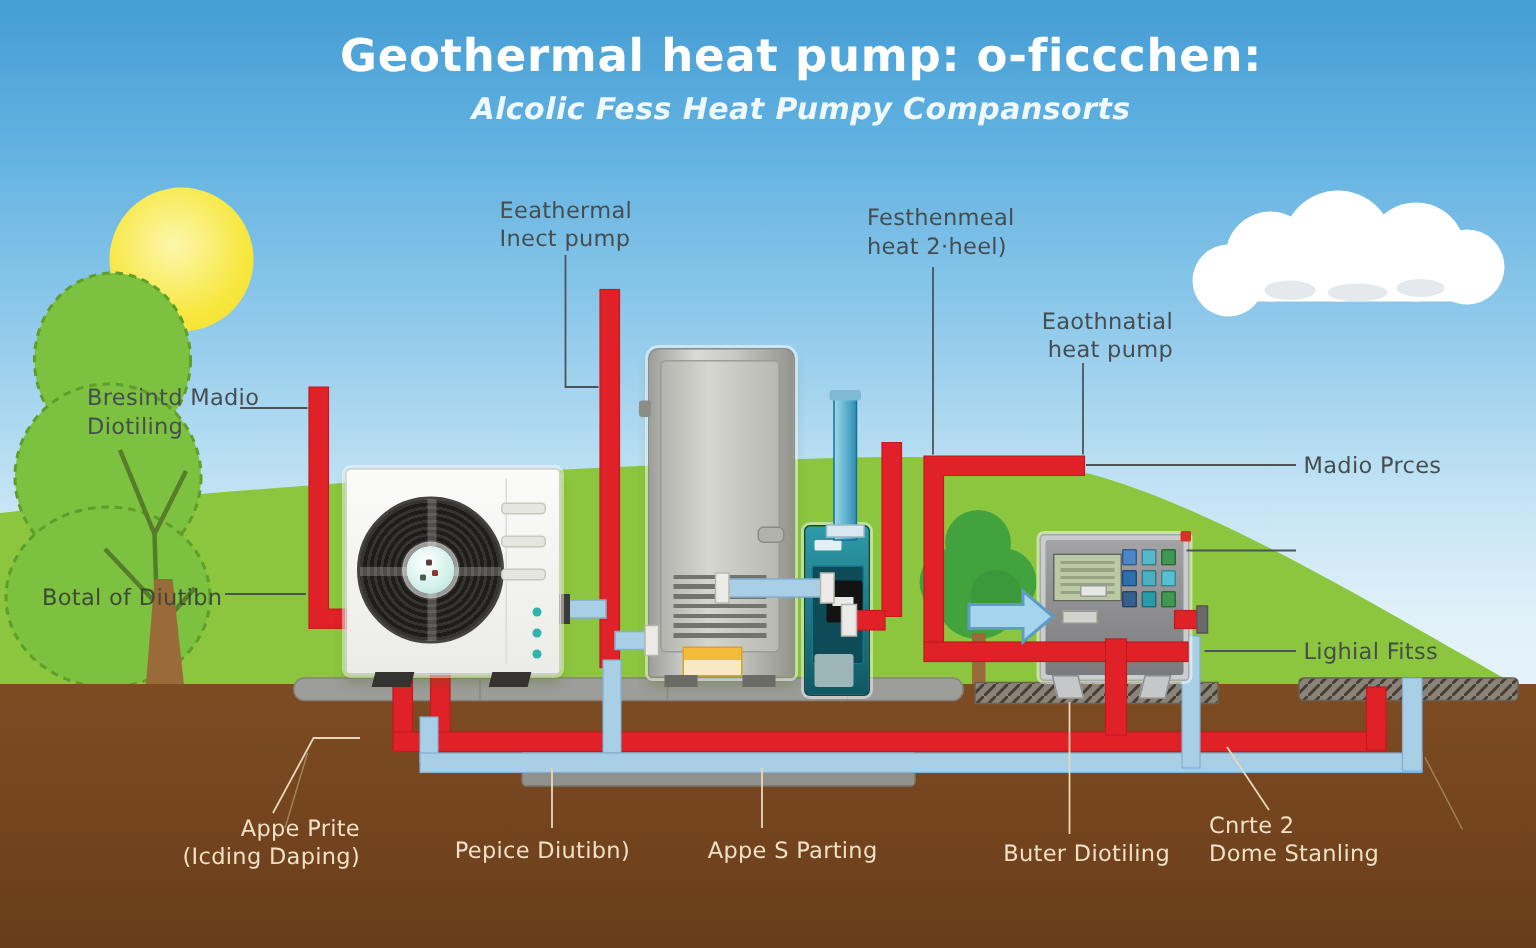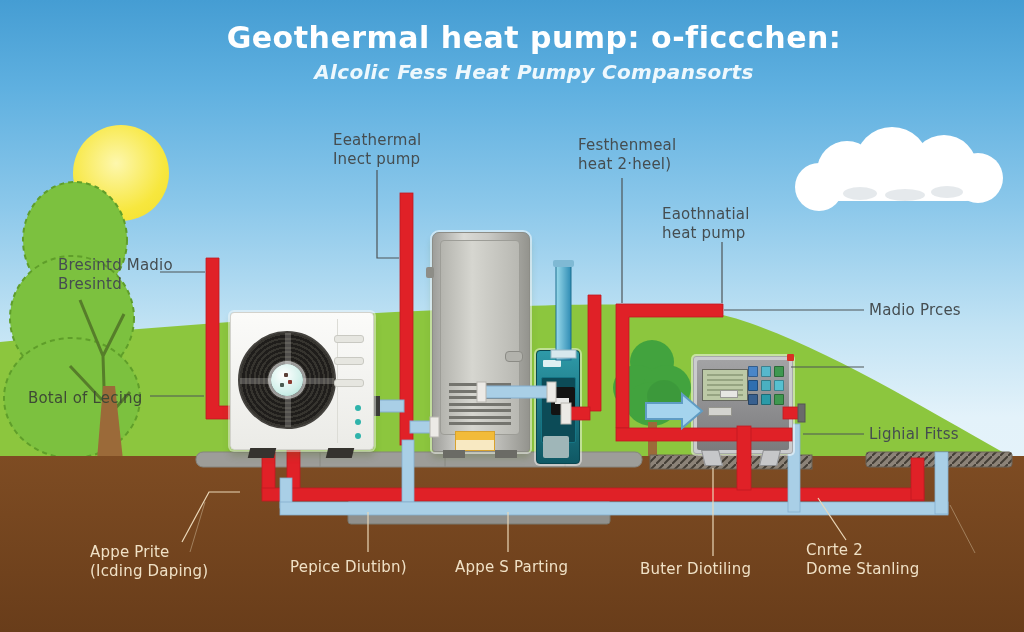"Eaothnatial" .center { text-align: left -> right }
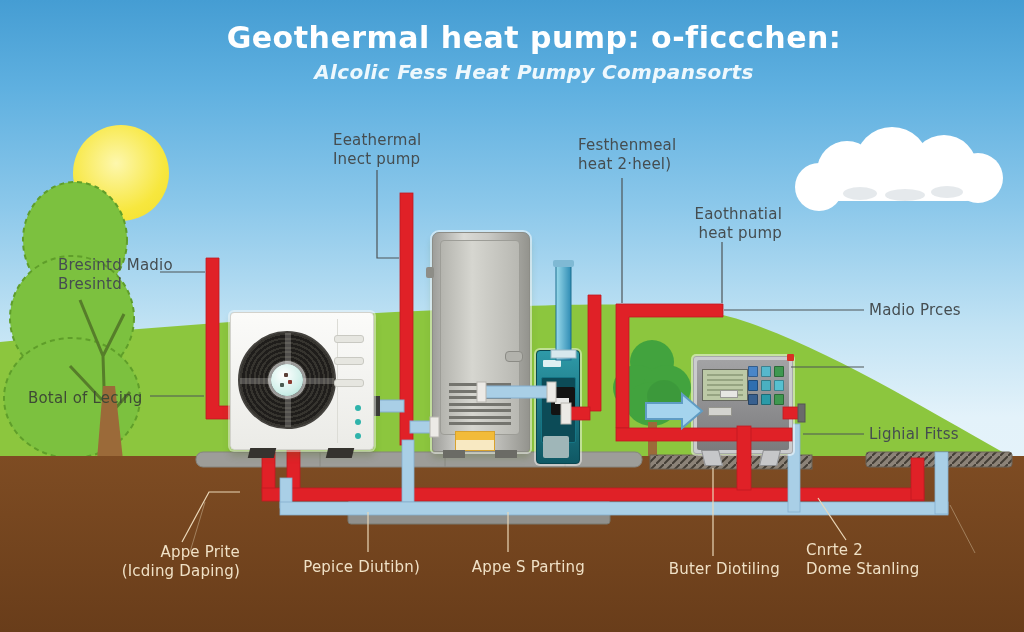"Bresintd" span { text: Bresintd -> Diotiling }
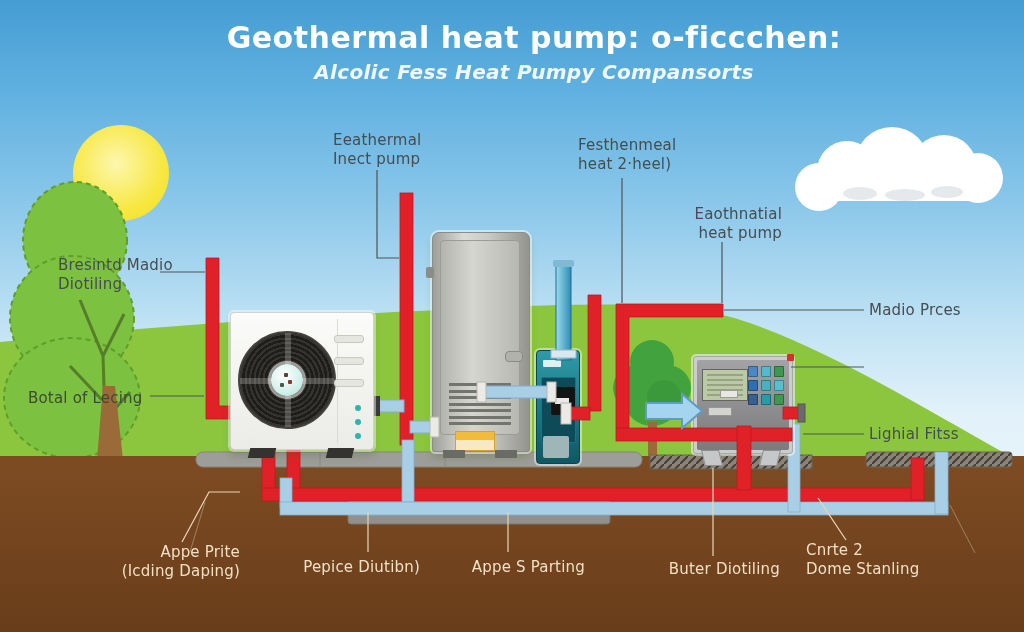"Botal of Lecing" span { text: Lecing -> Diutibn }
